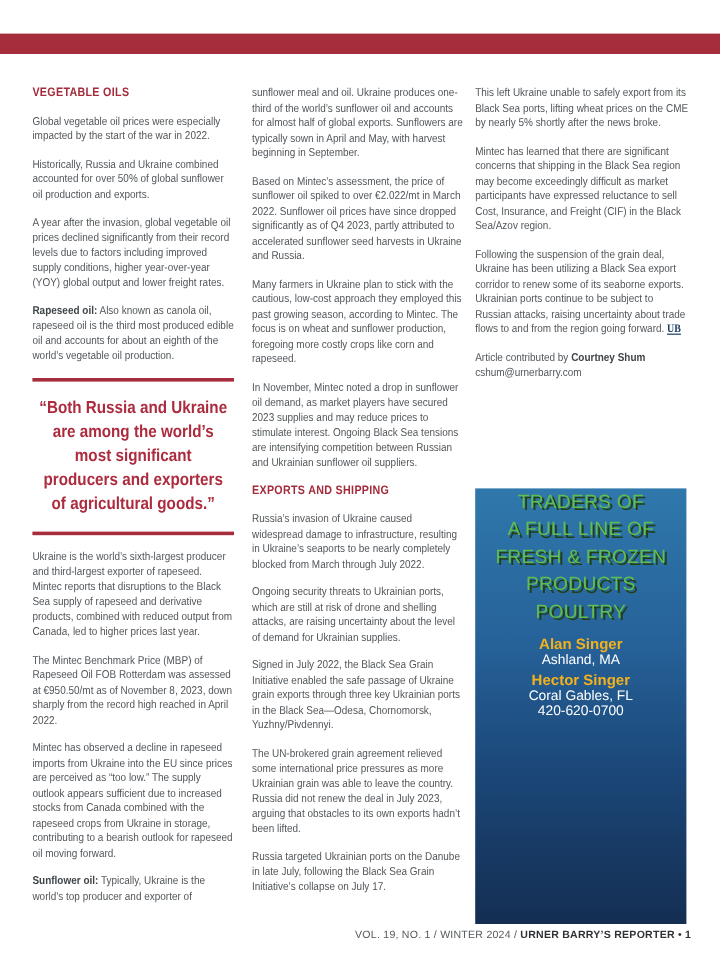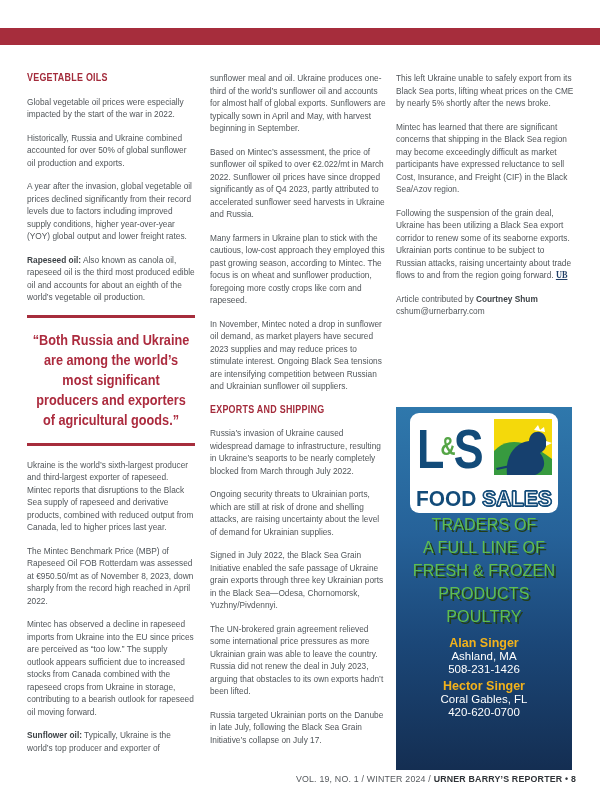"L&S" div.logo-box { html: <div> <div> <div><span>L</span><span>&amp;</span><span>S</span></div> </div> <svg> <rect></rect> <path></path> <path></path> <path></path> <path></path> <path></path> </svg> <div><span>FOOD </span><span>SALES</span></div> </div> -> none }
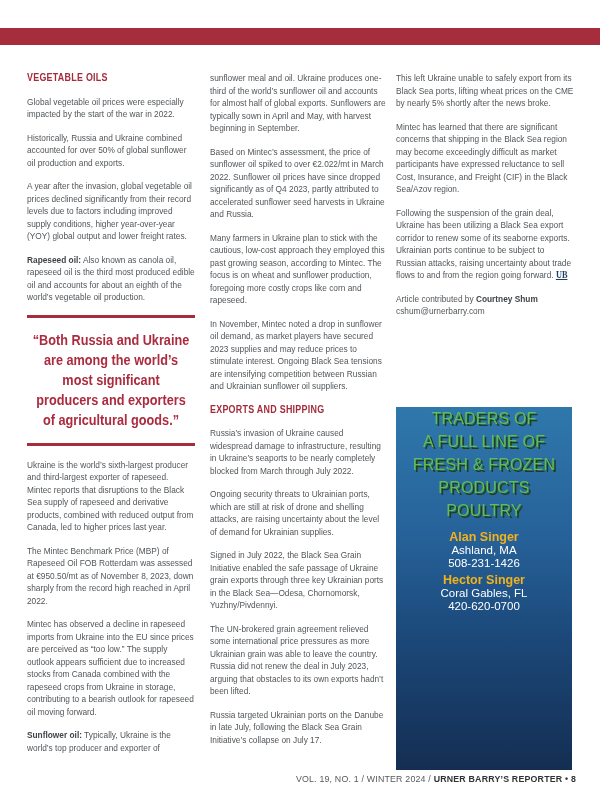"508-231-1426" div.cline { html: <div>508-231-1426</div> -> none }
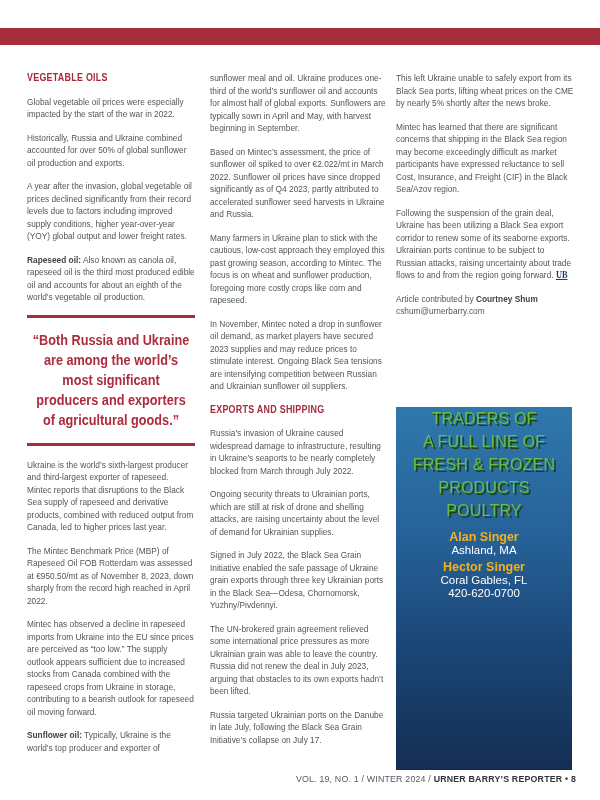"URNER BARRY’S REPORTER • 8" b { text: 8 -> 1 }
